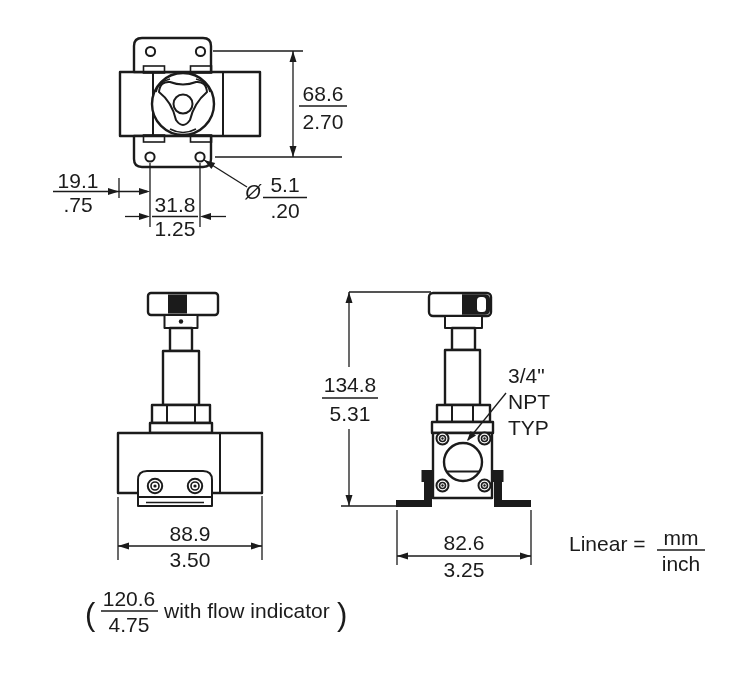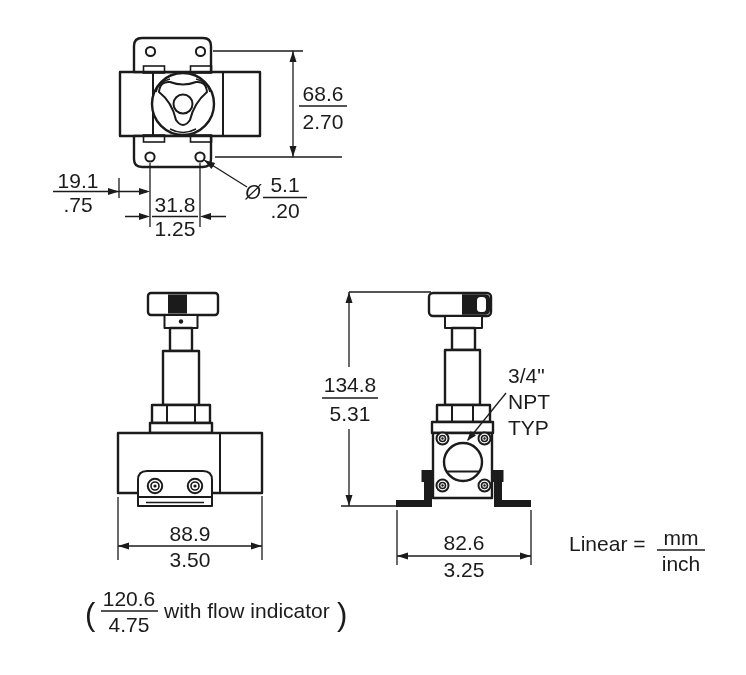"68.6" .stage { border-radius: 24px -> none }
